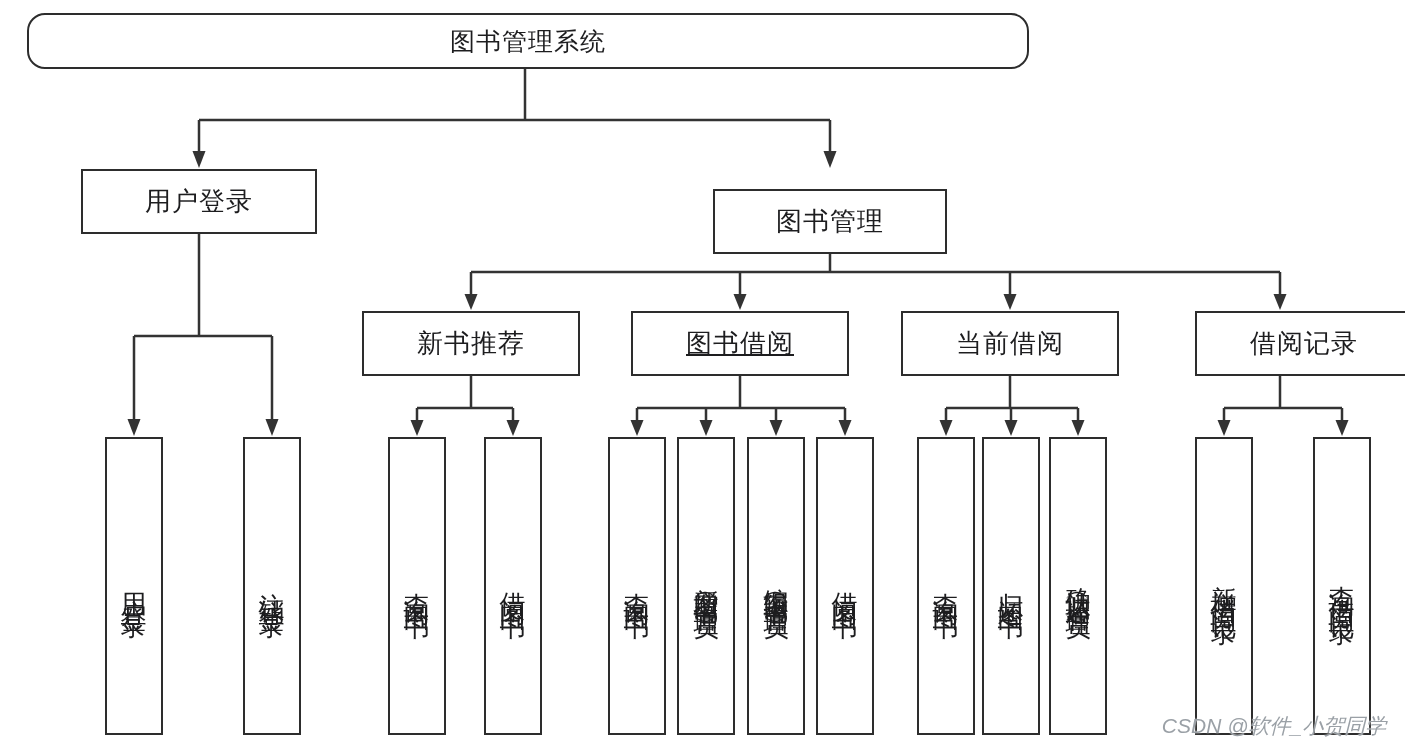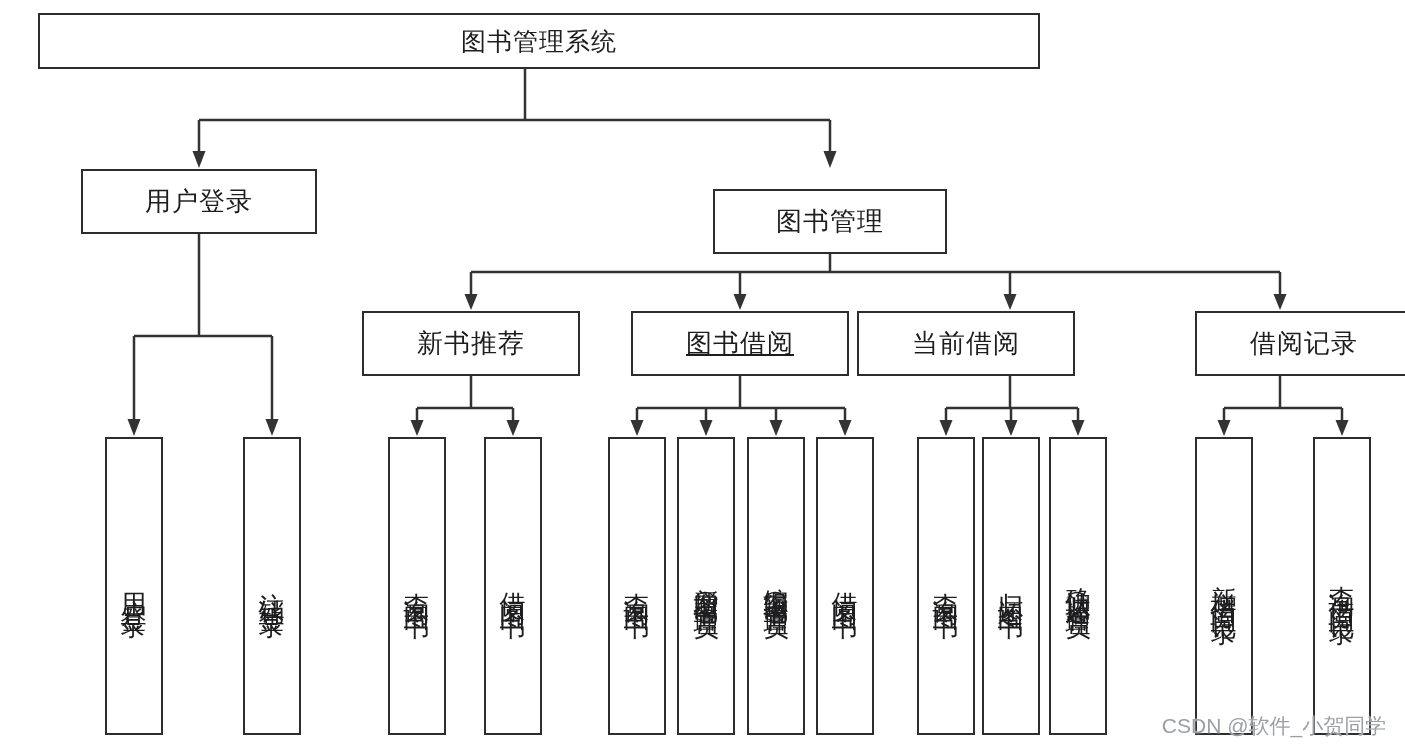"图书管理系统" .root-box { border-radius: none -> 18px; left: 38px -> 27px }
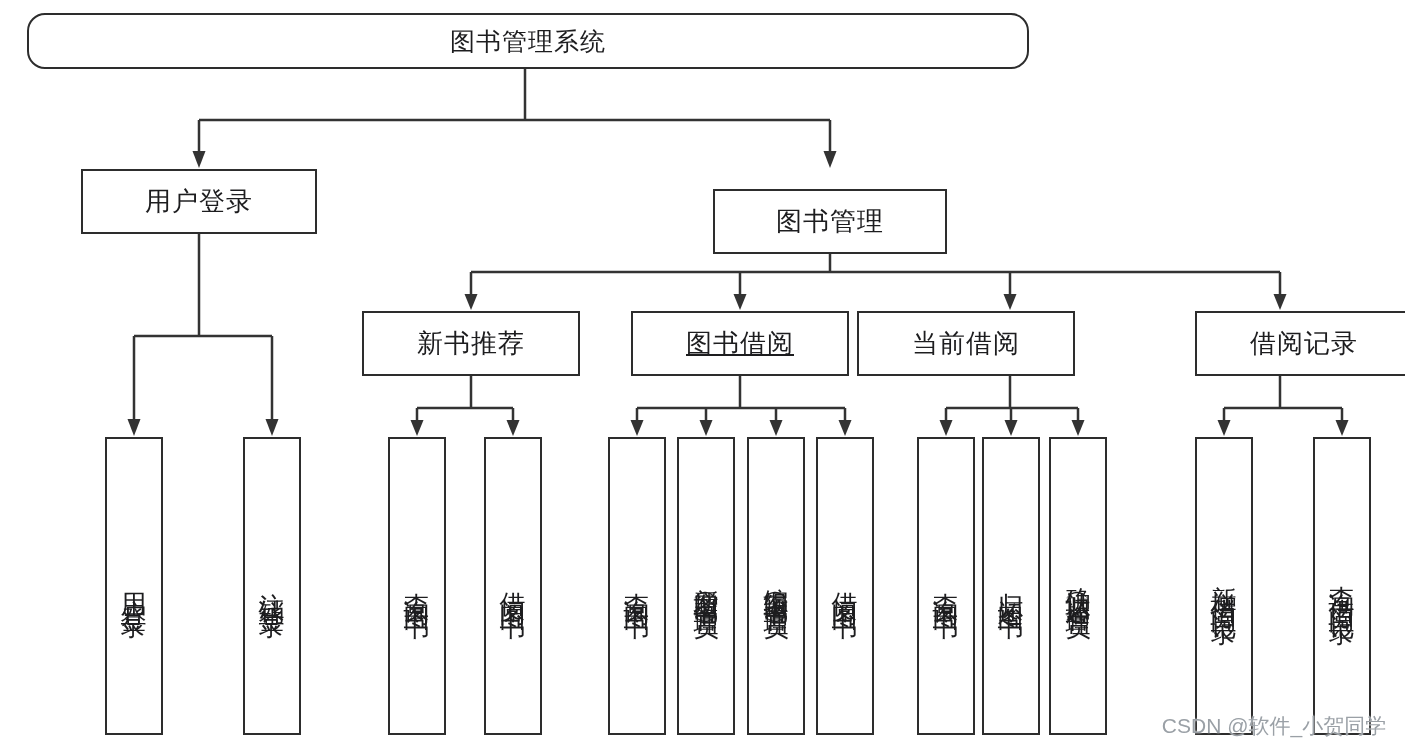"当前借阅" .n-current { left: 857px -> 901px }
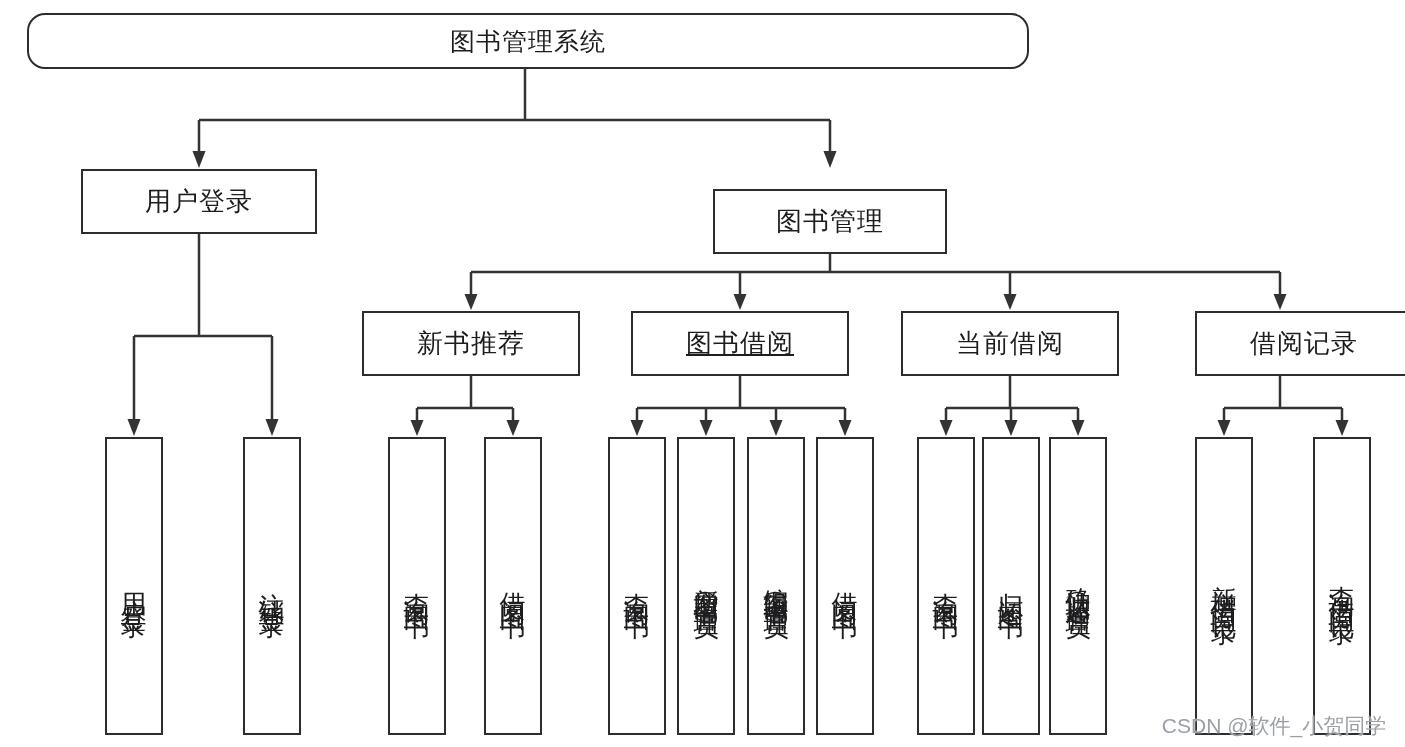"CSDN @软件_小贺同学" .watermark { font-style: none -> italic }
